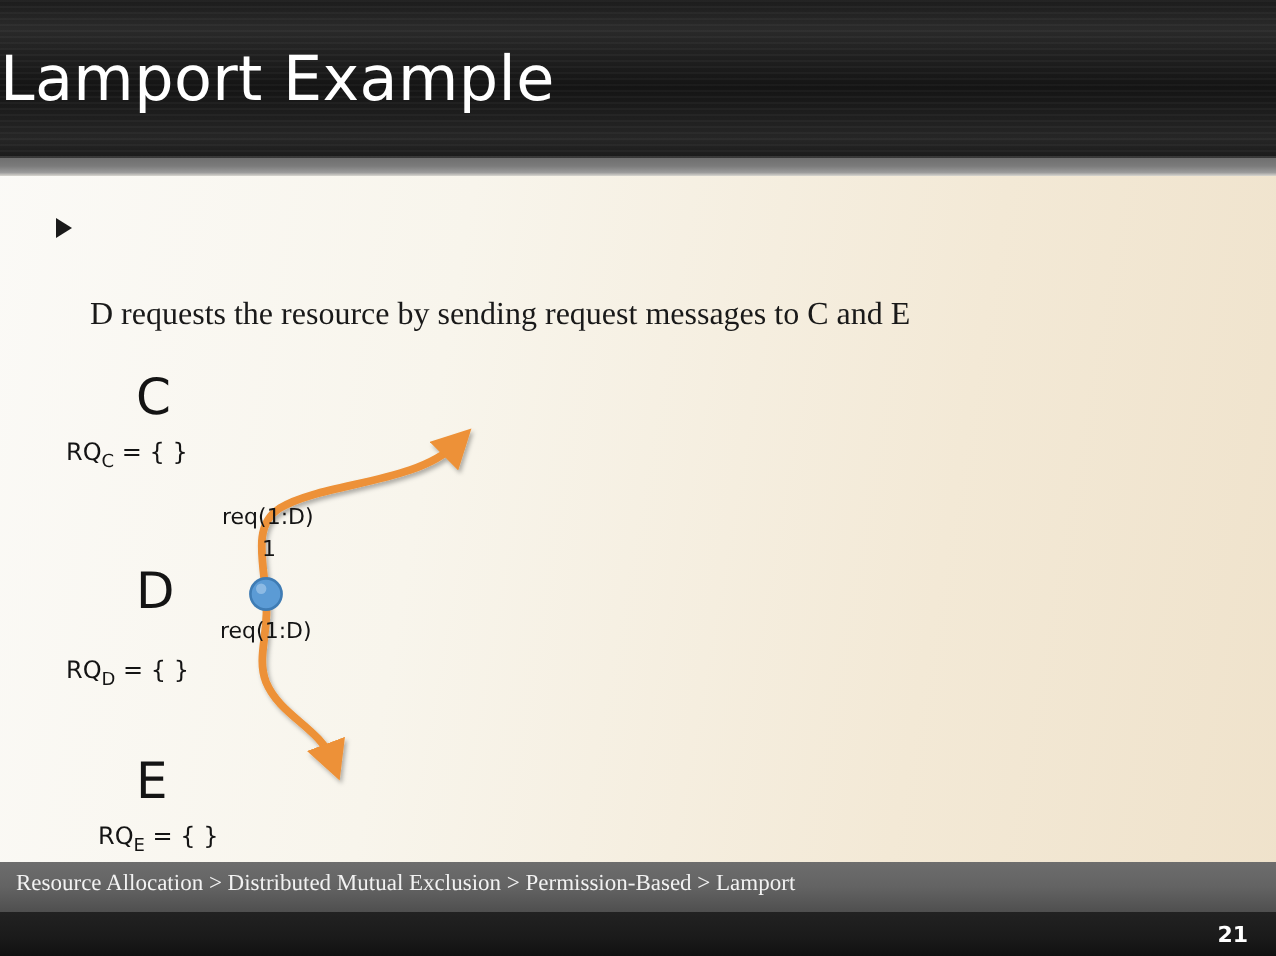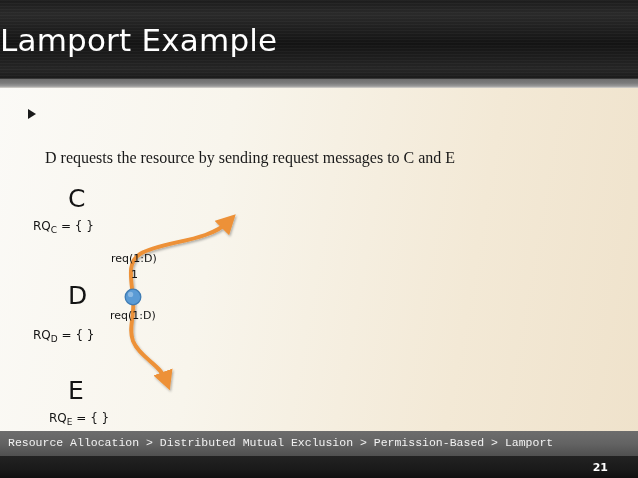"Resource Allocation > Distributed Mutual" #footer-text { font-family: Liberation Mono, monospace -> Liberation Serif, serif }
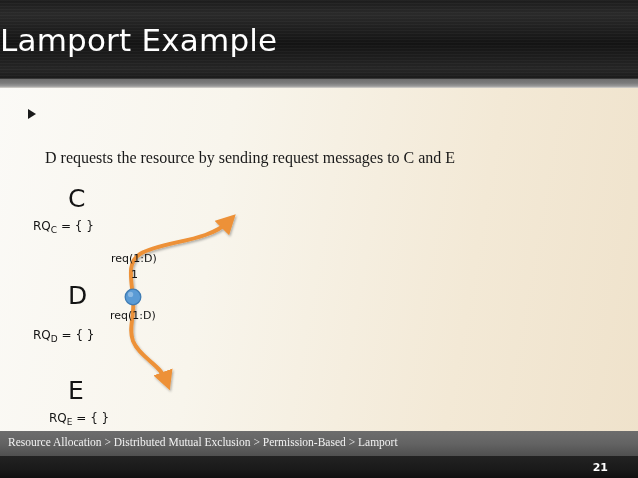"21" #page-number { right: 30px -> 14px }
